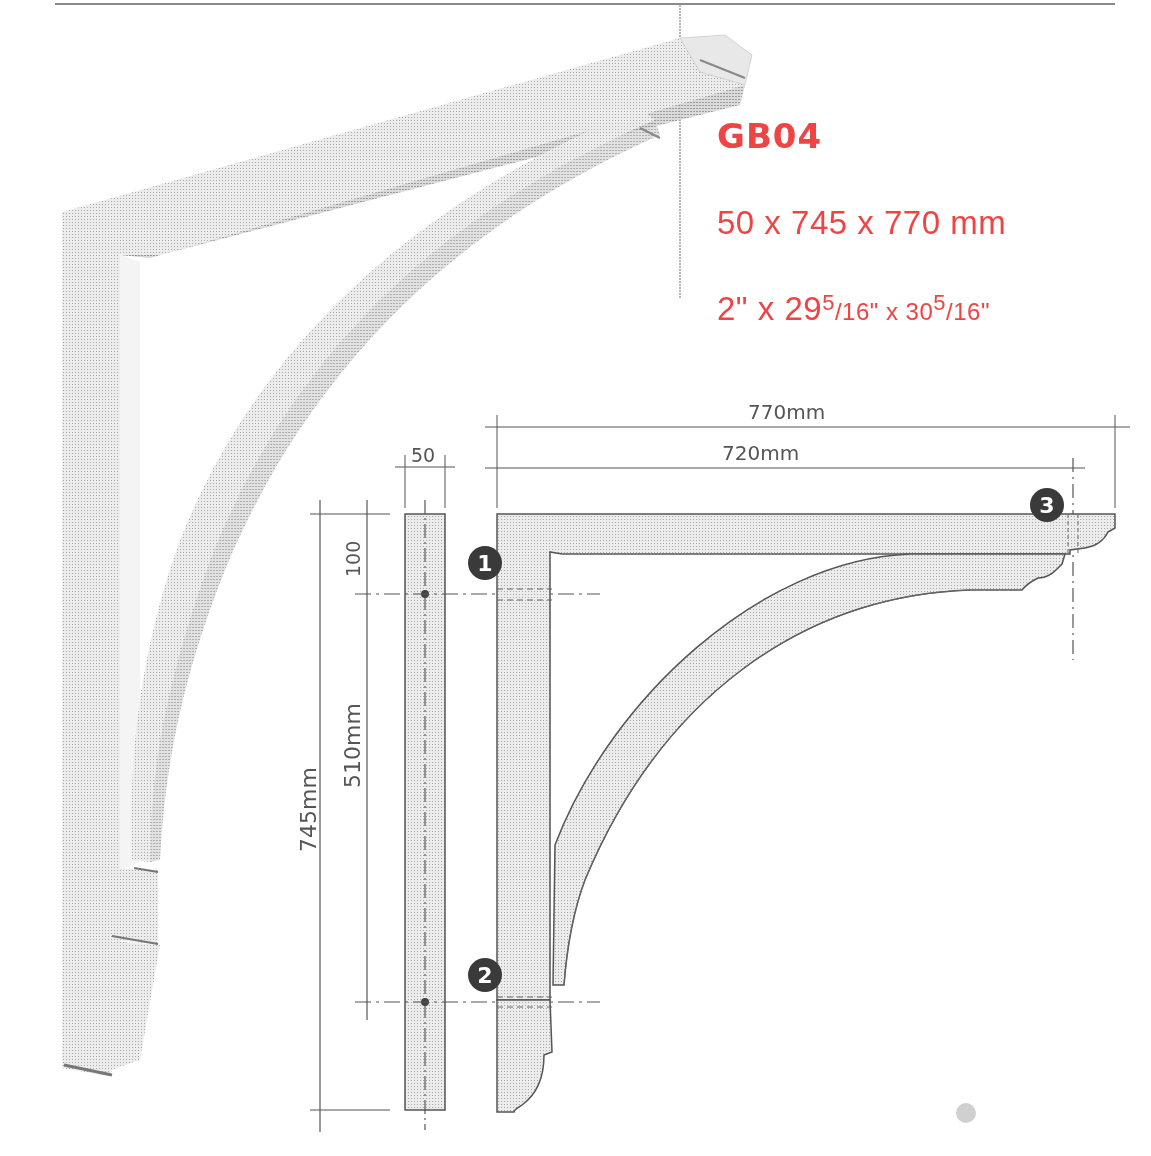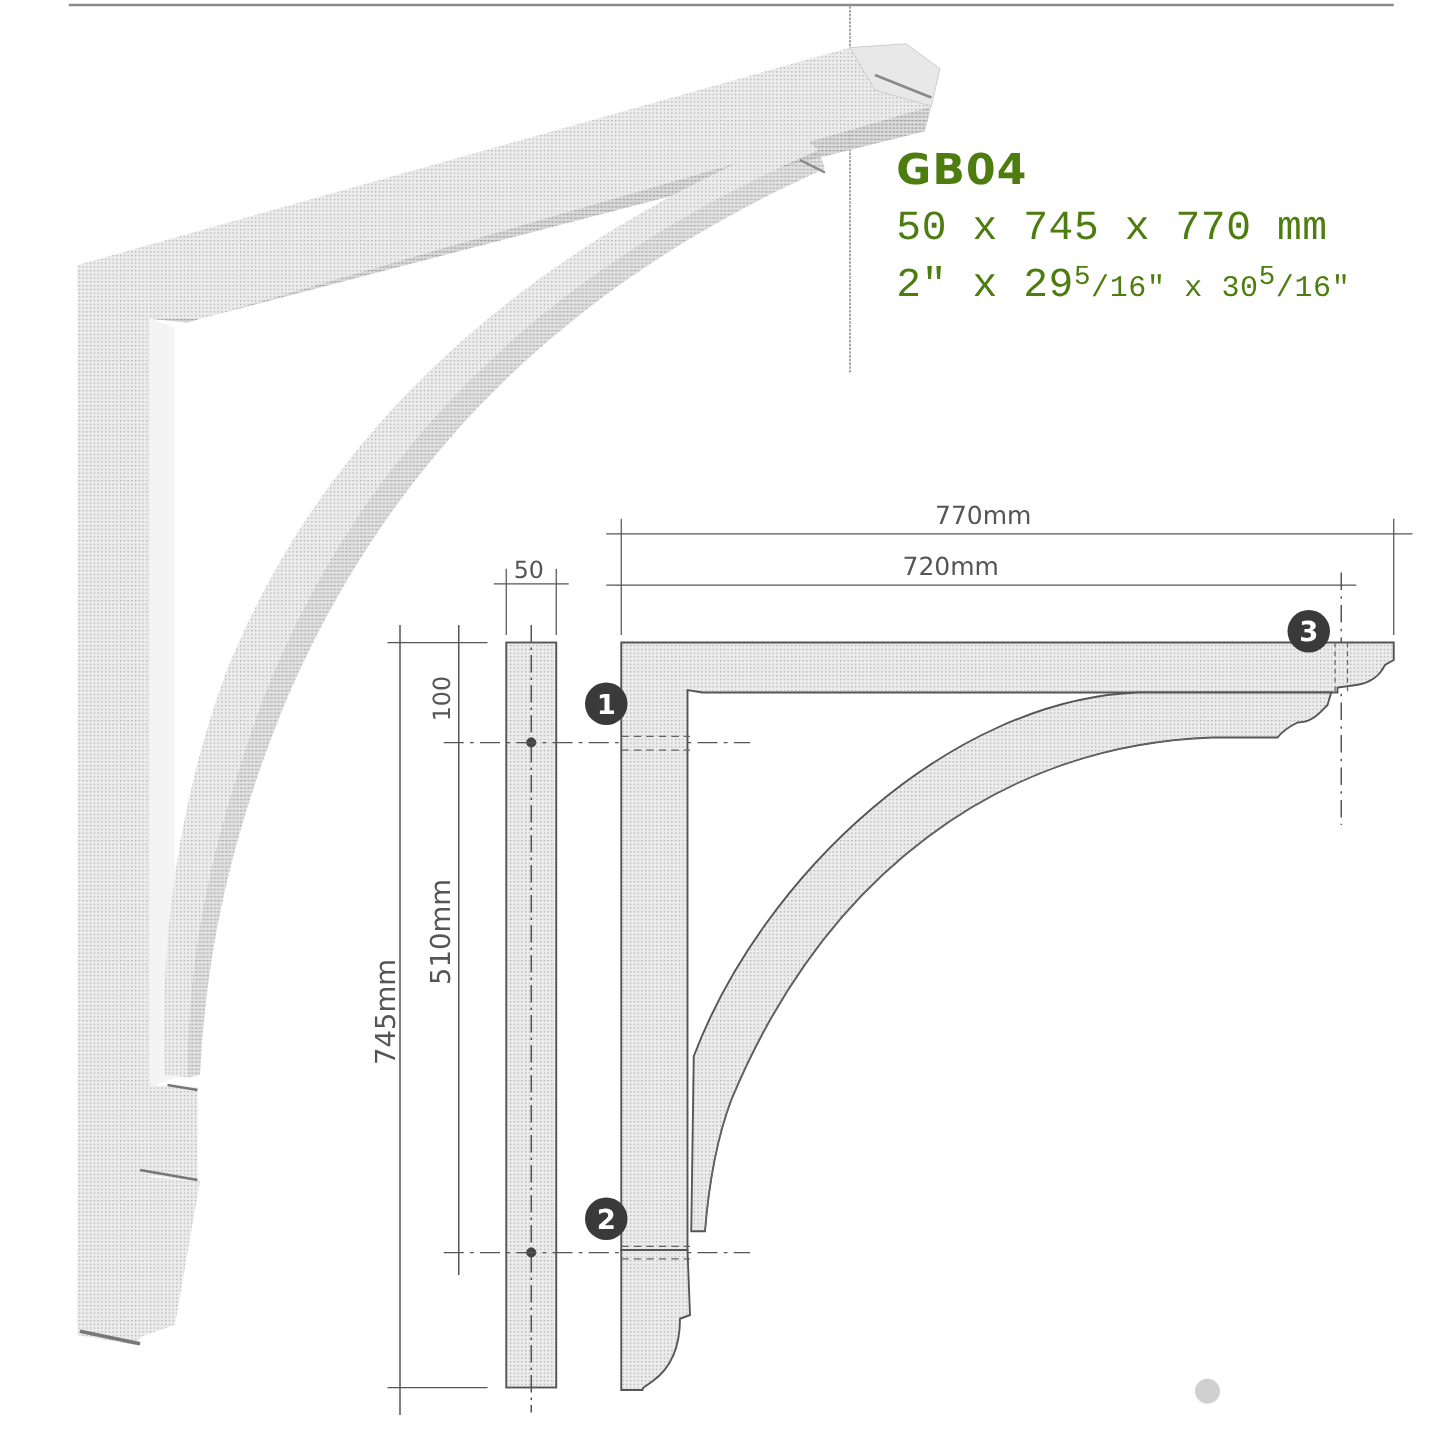"GB04" .spec { color: #4d7c0f -> #ef4444 }
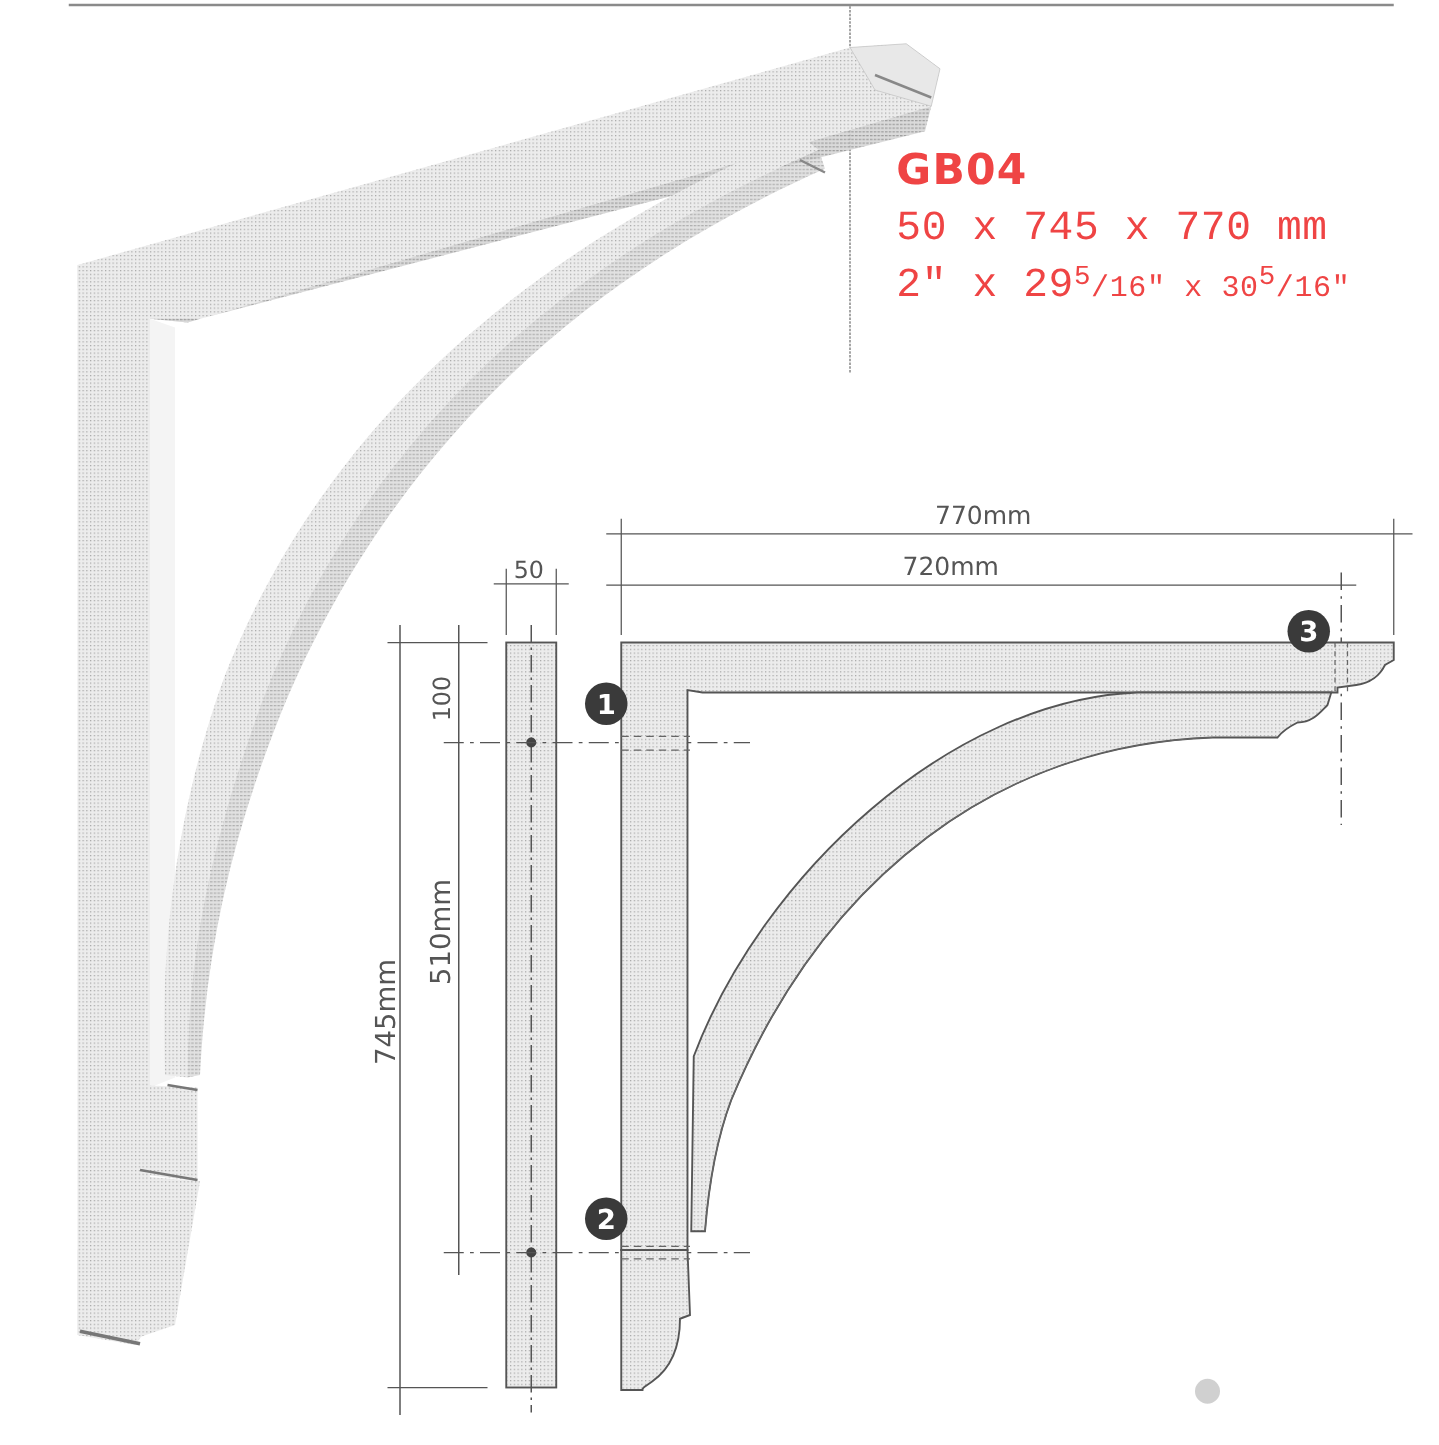"50 x 745 x 770" .spec .line { font-family: Liberation Mono, monospace -> Liberation Sans, sans-serif; margin-top: none -> 40px }
